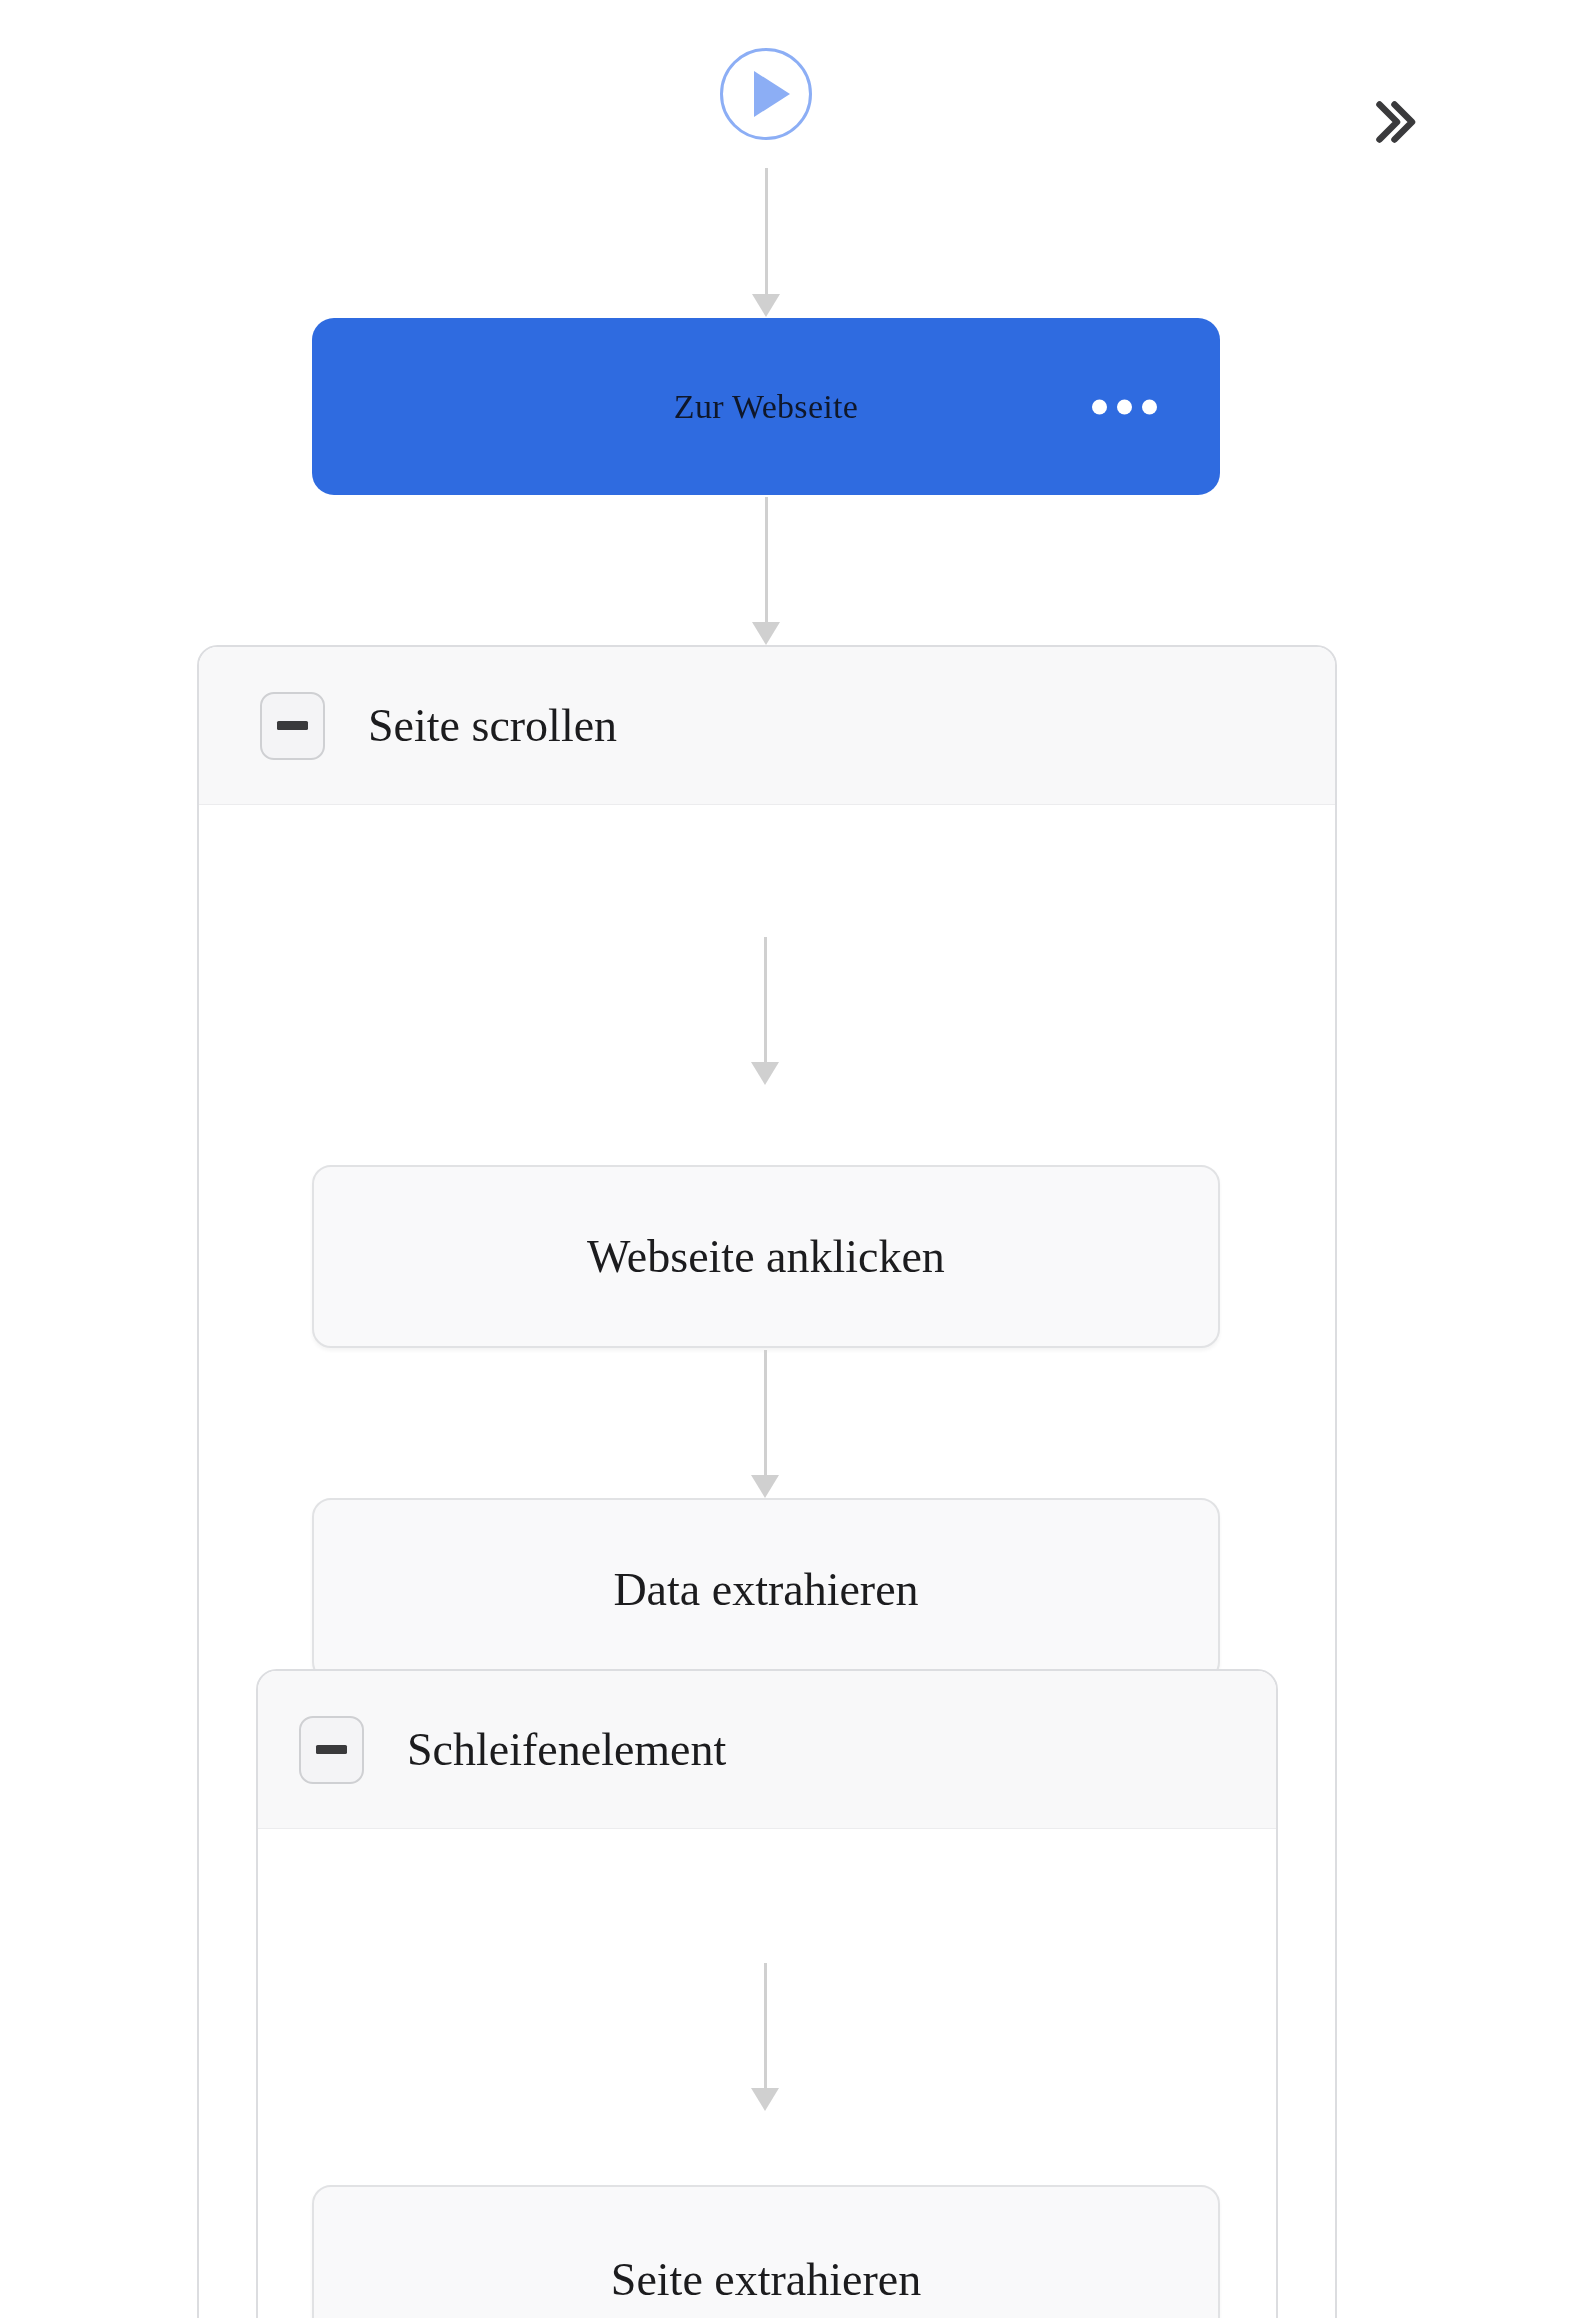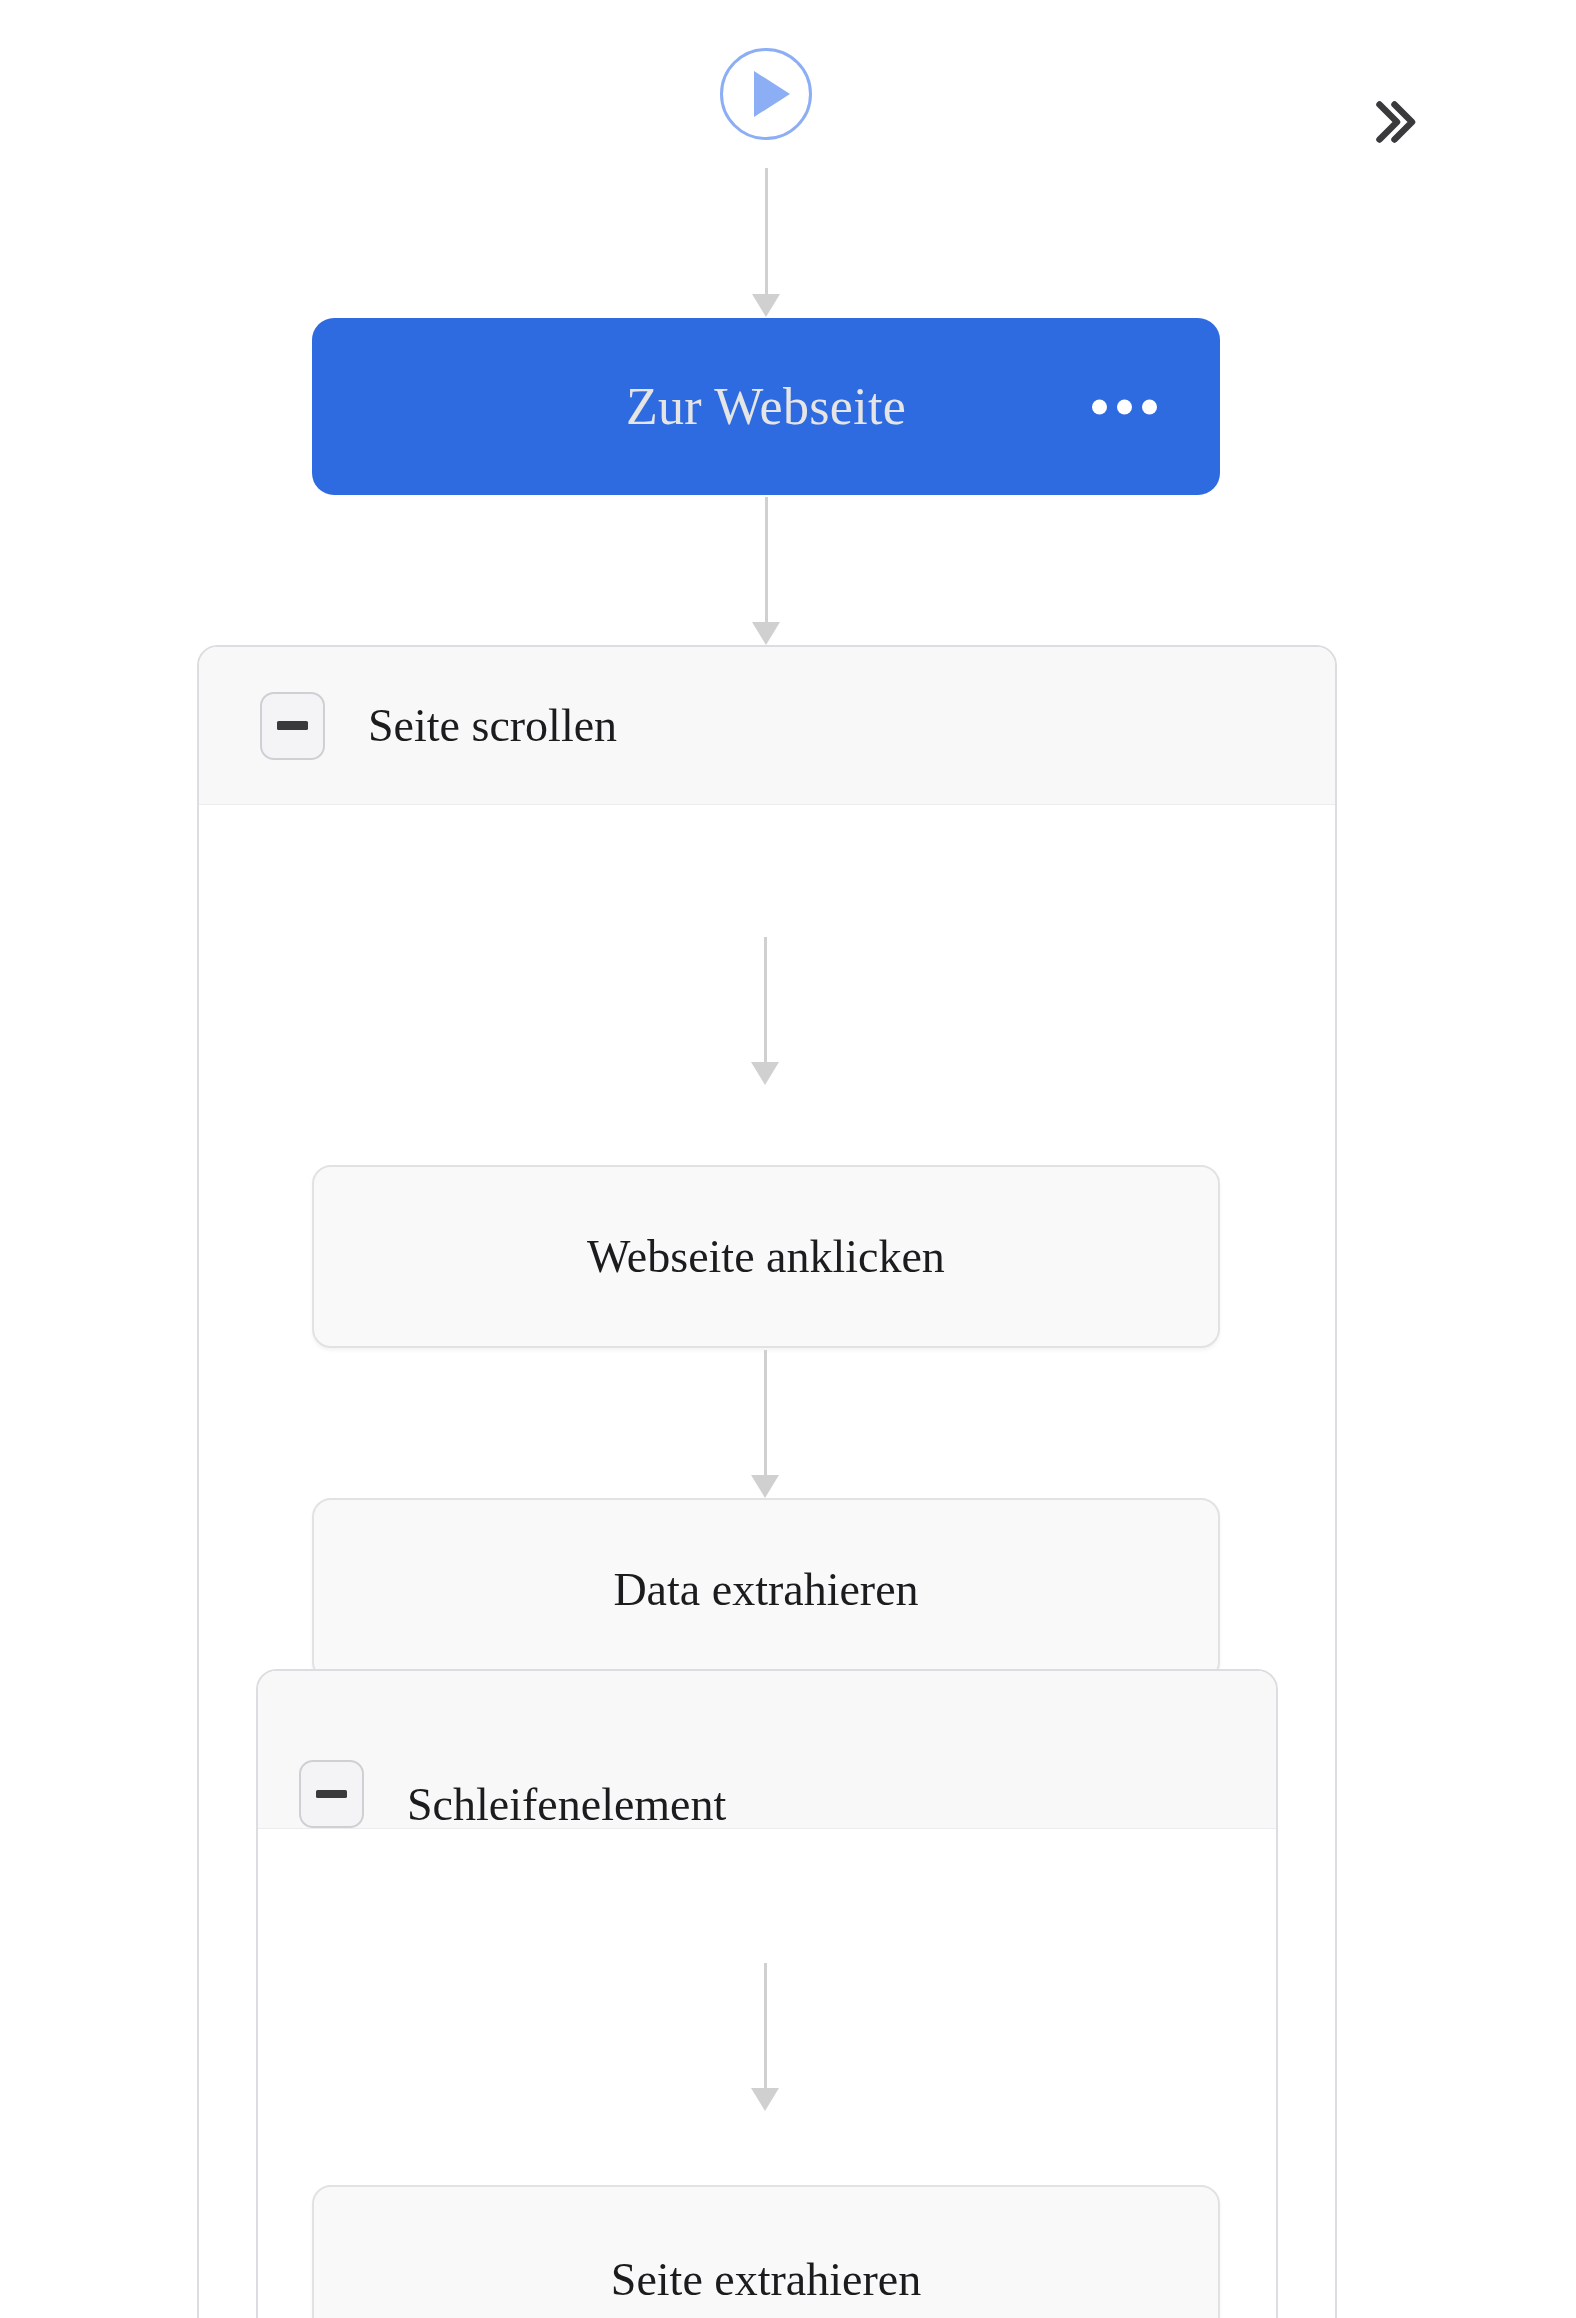"Zur Webseite" .blue-btn .label { color: #e5e5e5 -> #0f172a; font-size: 52px -> 34px }
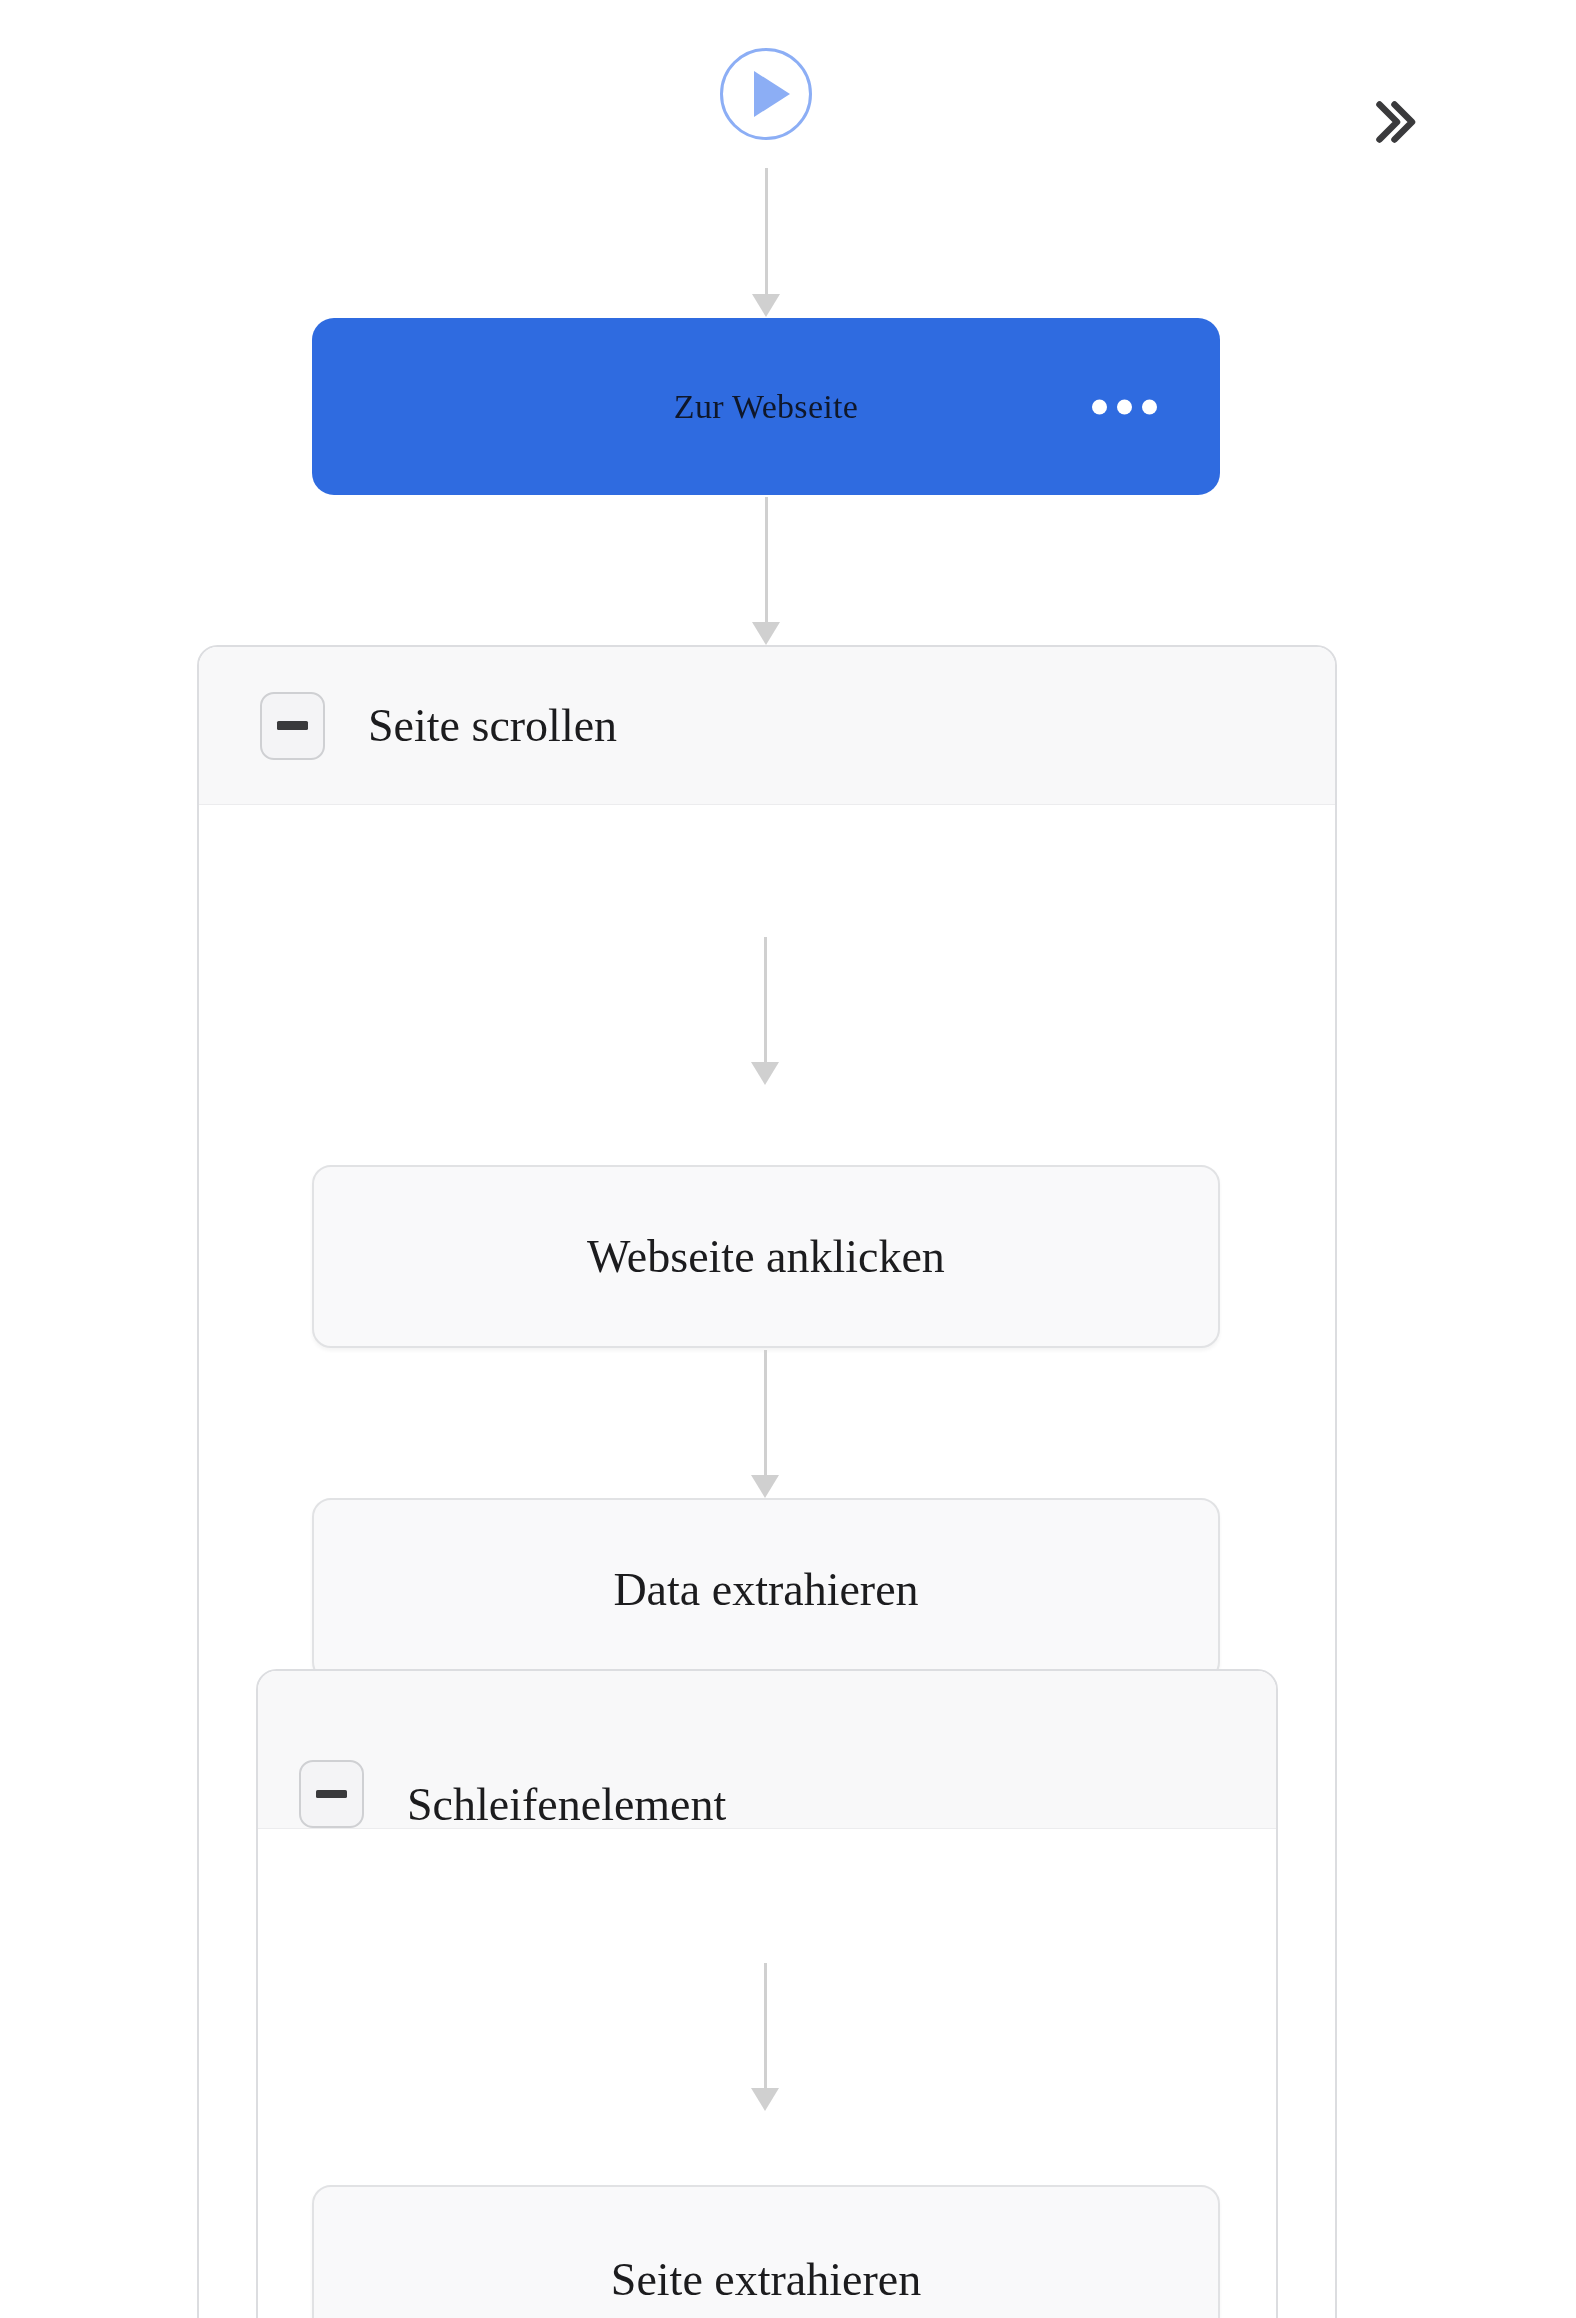"Schleifenelement" #group-loop > .group-head { align-items: flex-end -> none }
